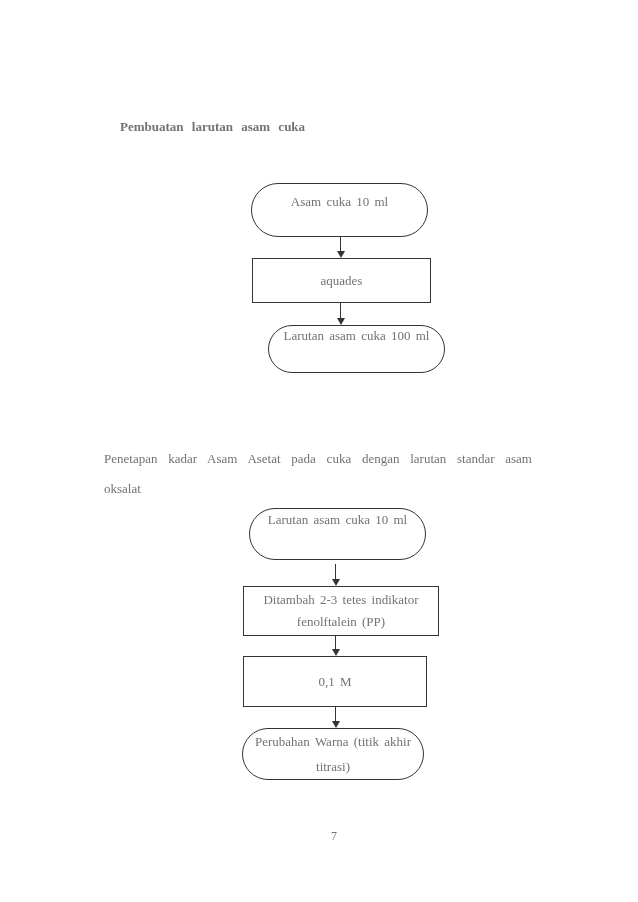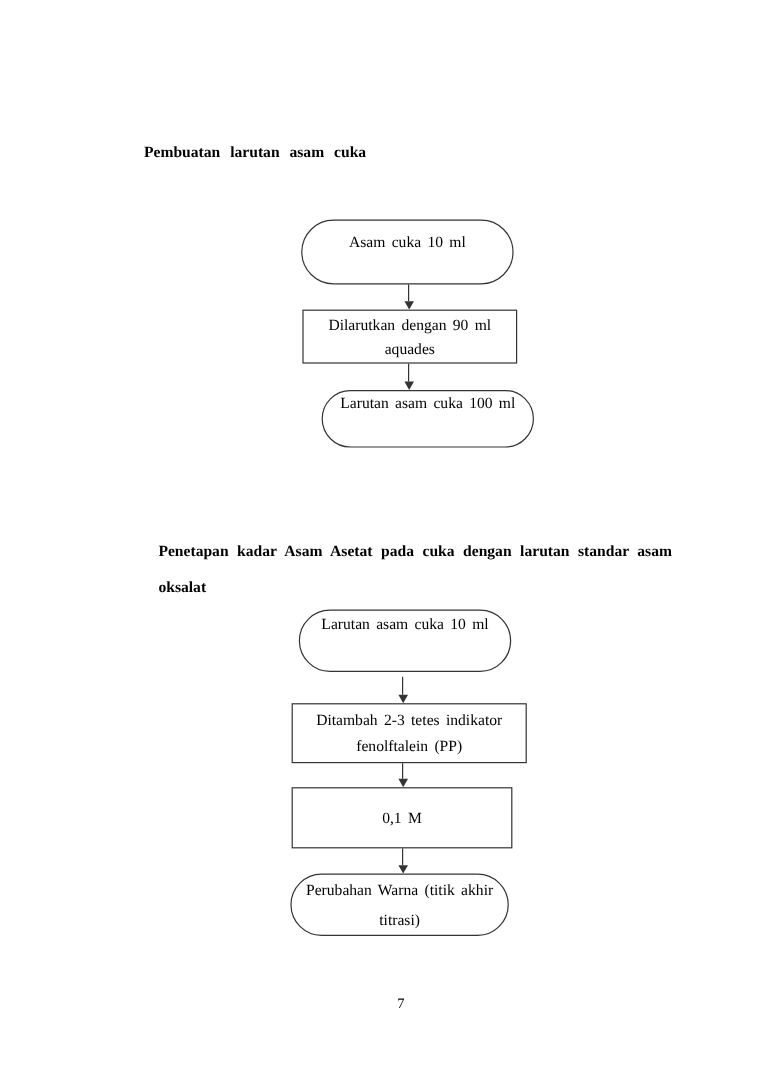"Pembuatan larutan asam cuka" .page { color: #000000 -> #737373 }
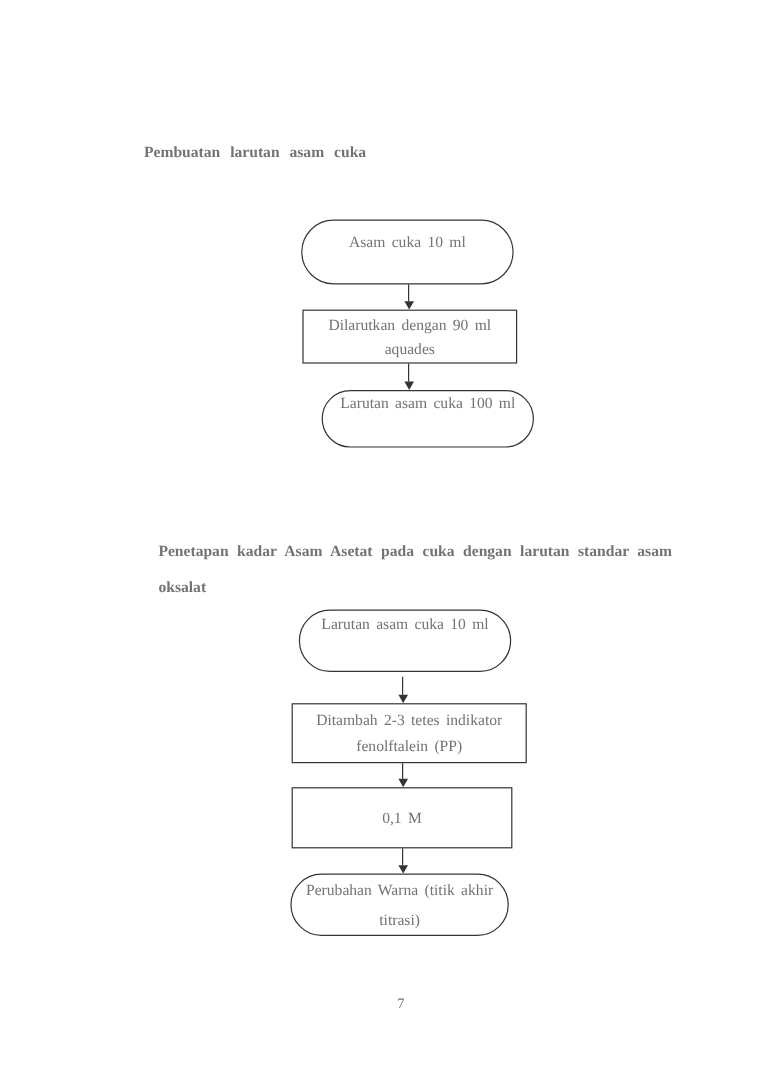"Dilarutkan dengan 90 ml" span.ln { html: <span>Dilarutkan dengan 90 ml</span> -> none }
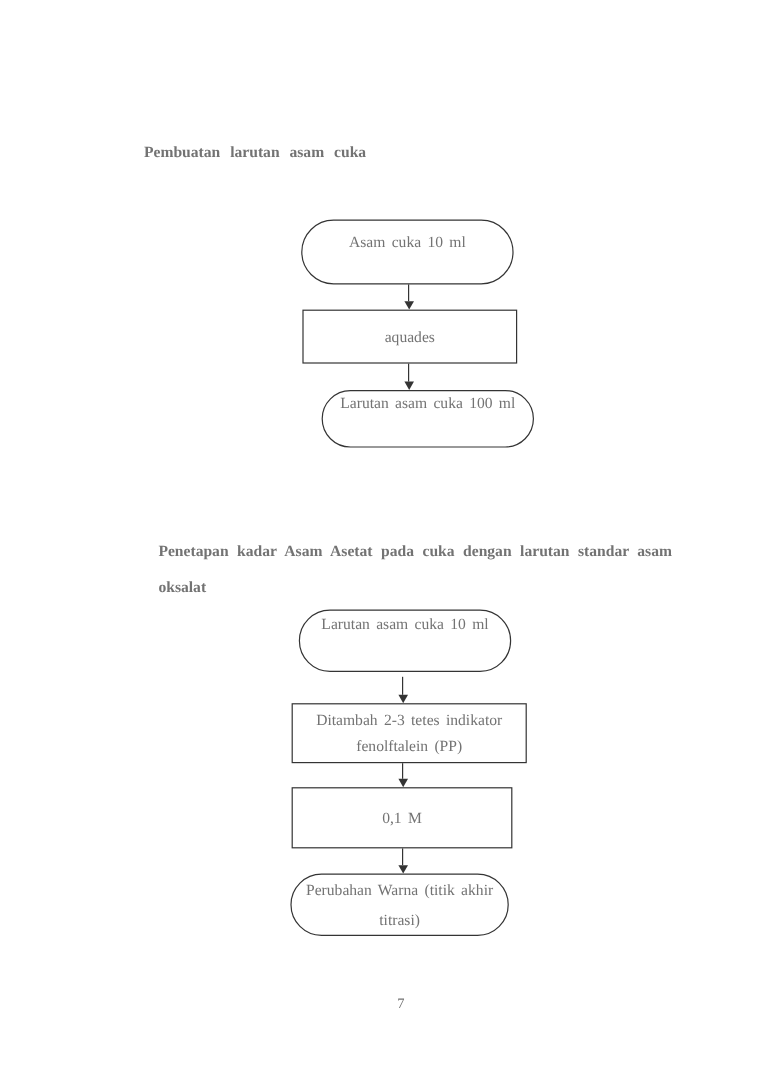"Penetapan kadar Asam Asetat pada" .hd2 { font-weight: bold -> normal; left: 132px -> 104px }
